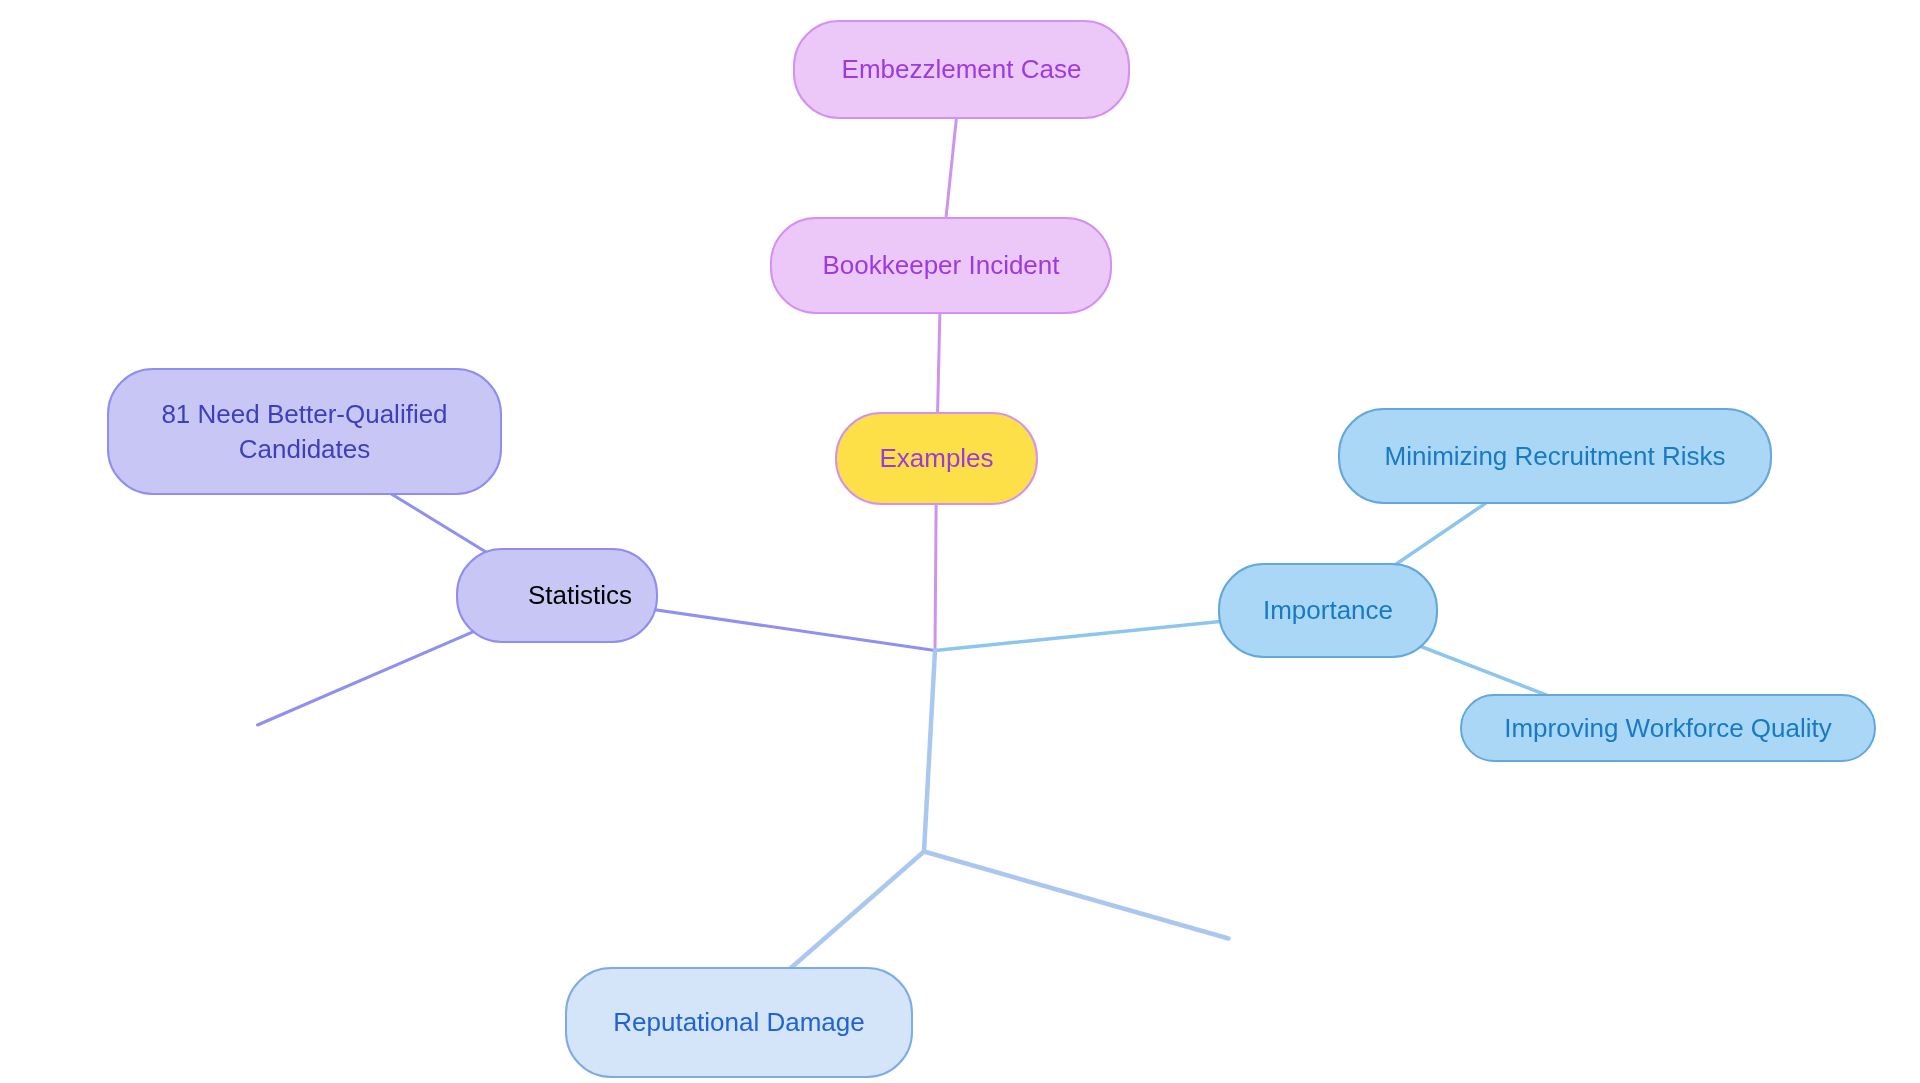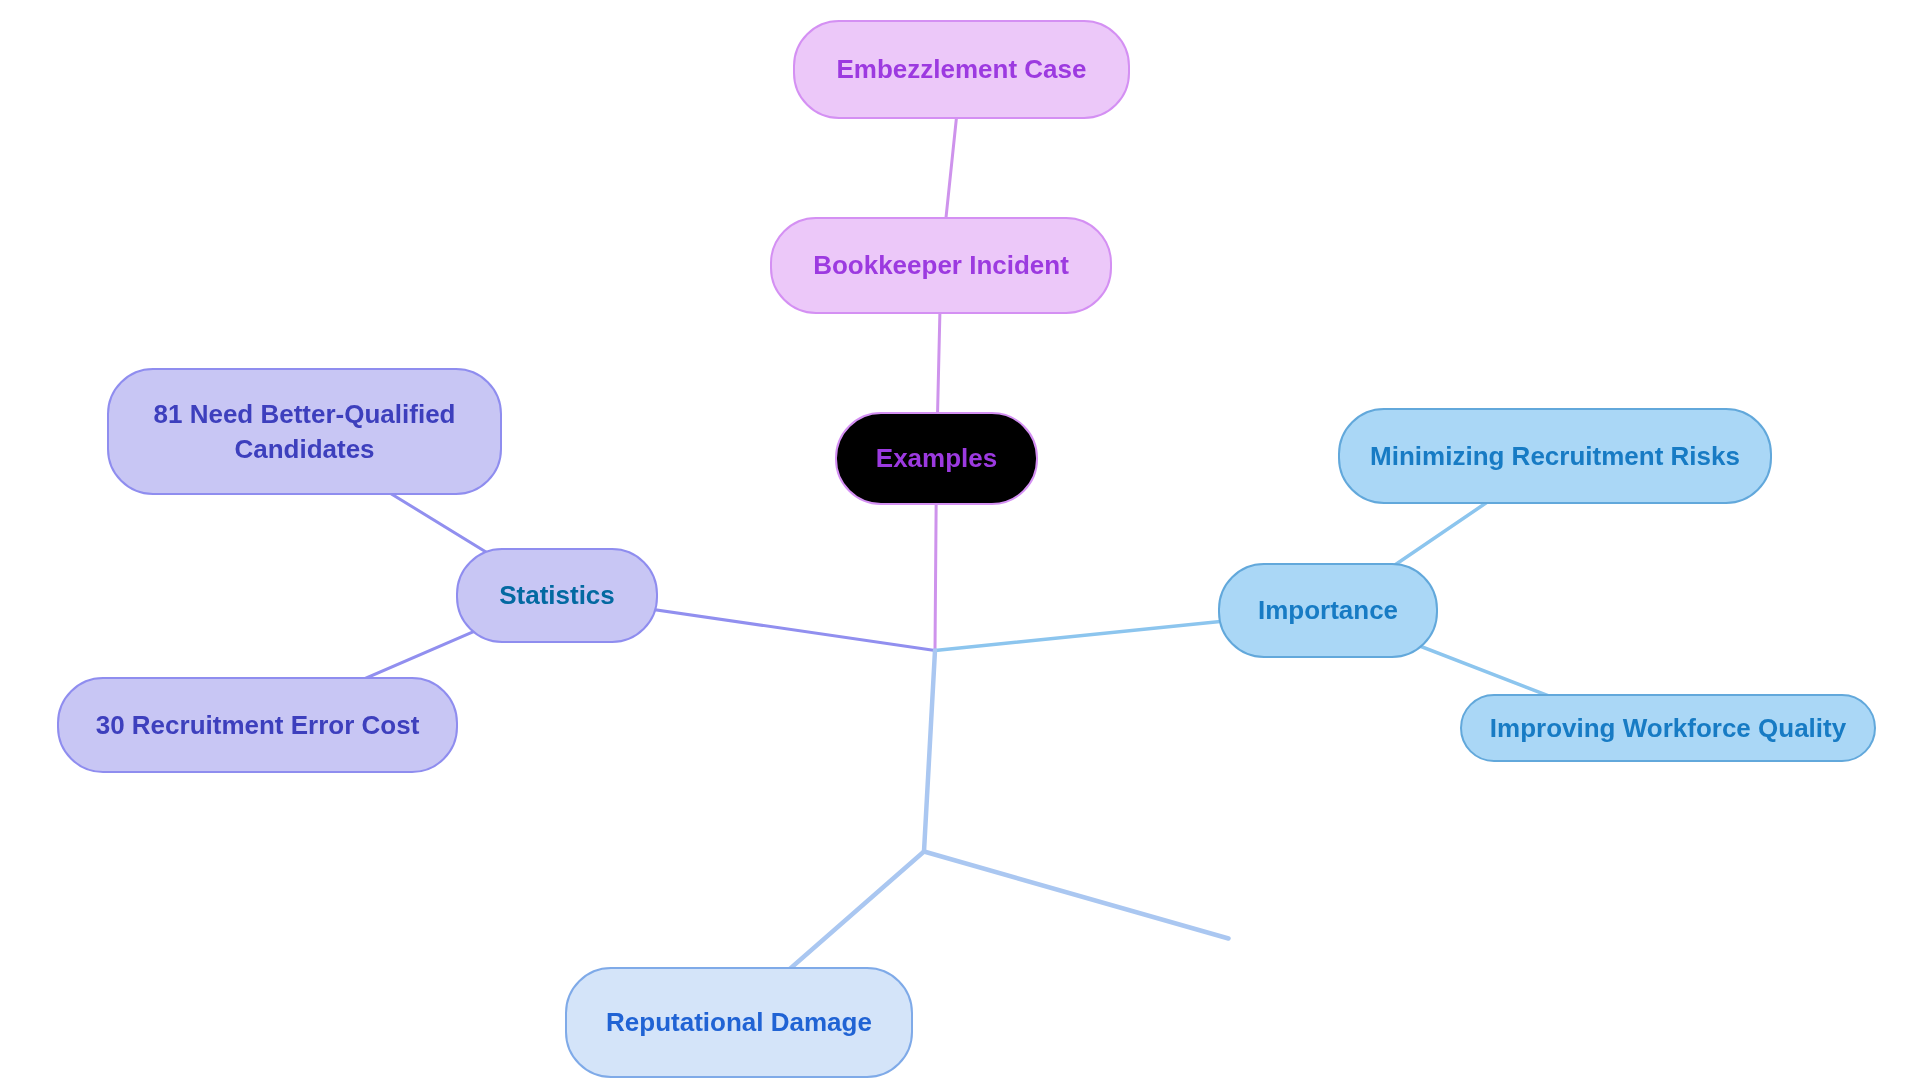"Embezzlement Case" .node { font-weight: bold -> none }
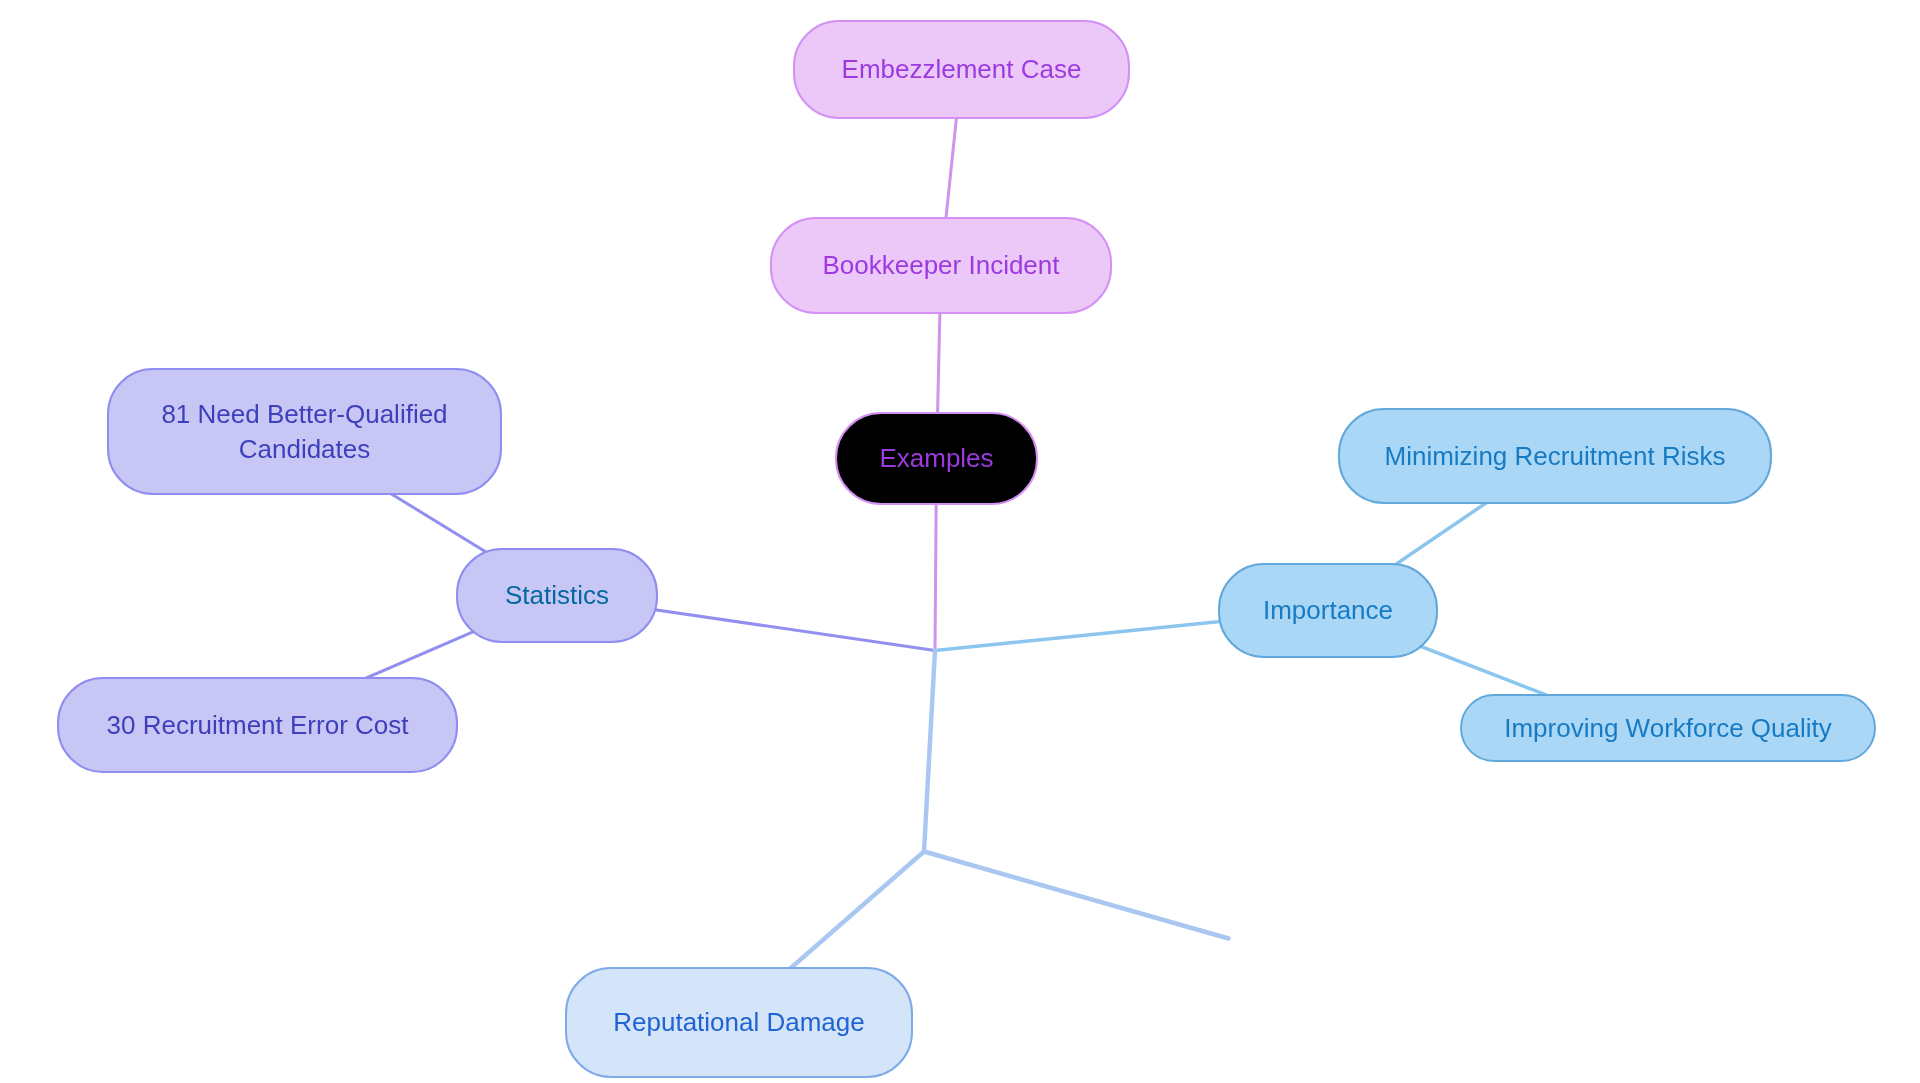"Examples" div.node { background: #000000 -> #fde047 }
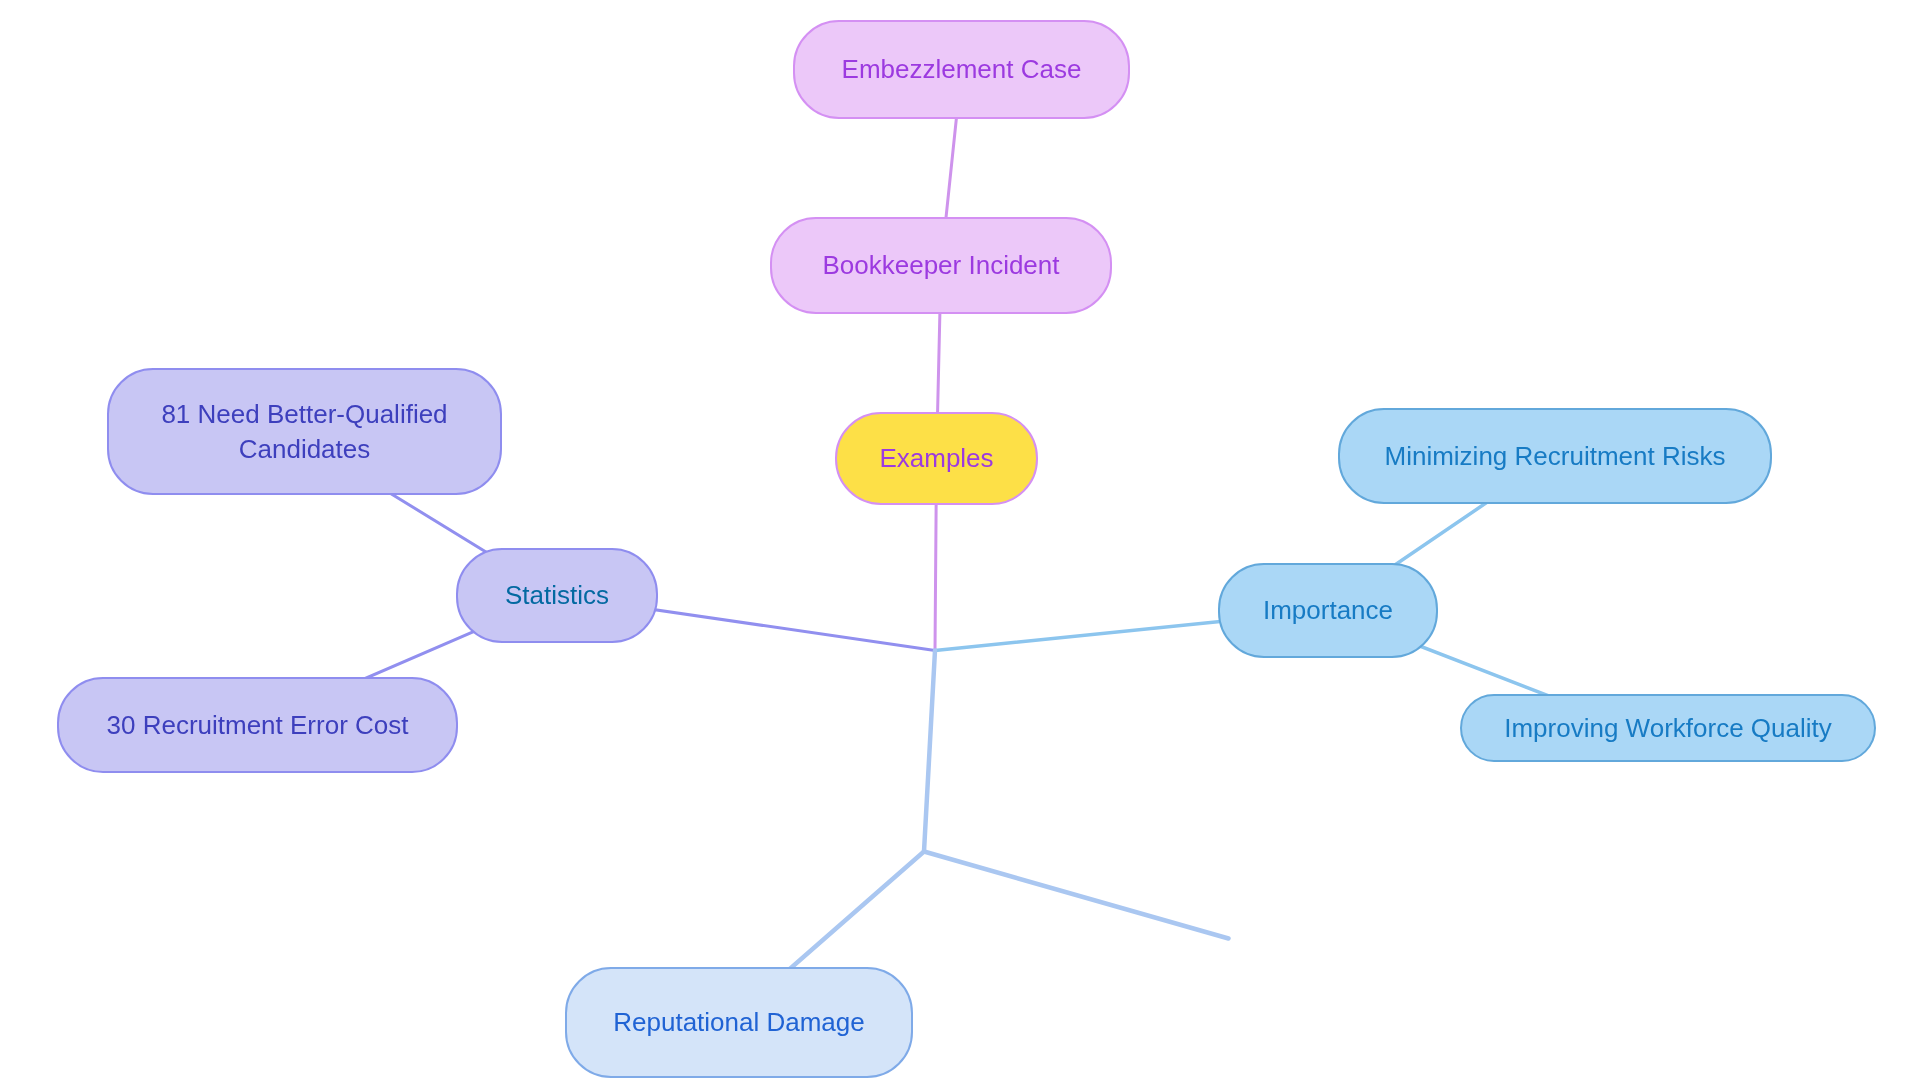"Statistics" div.node { color: #0369a1 -> #000000; justify-content: none -> flex-end }
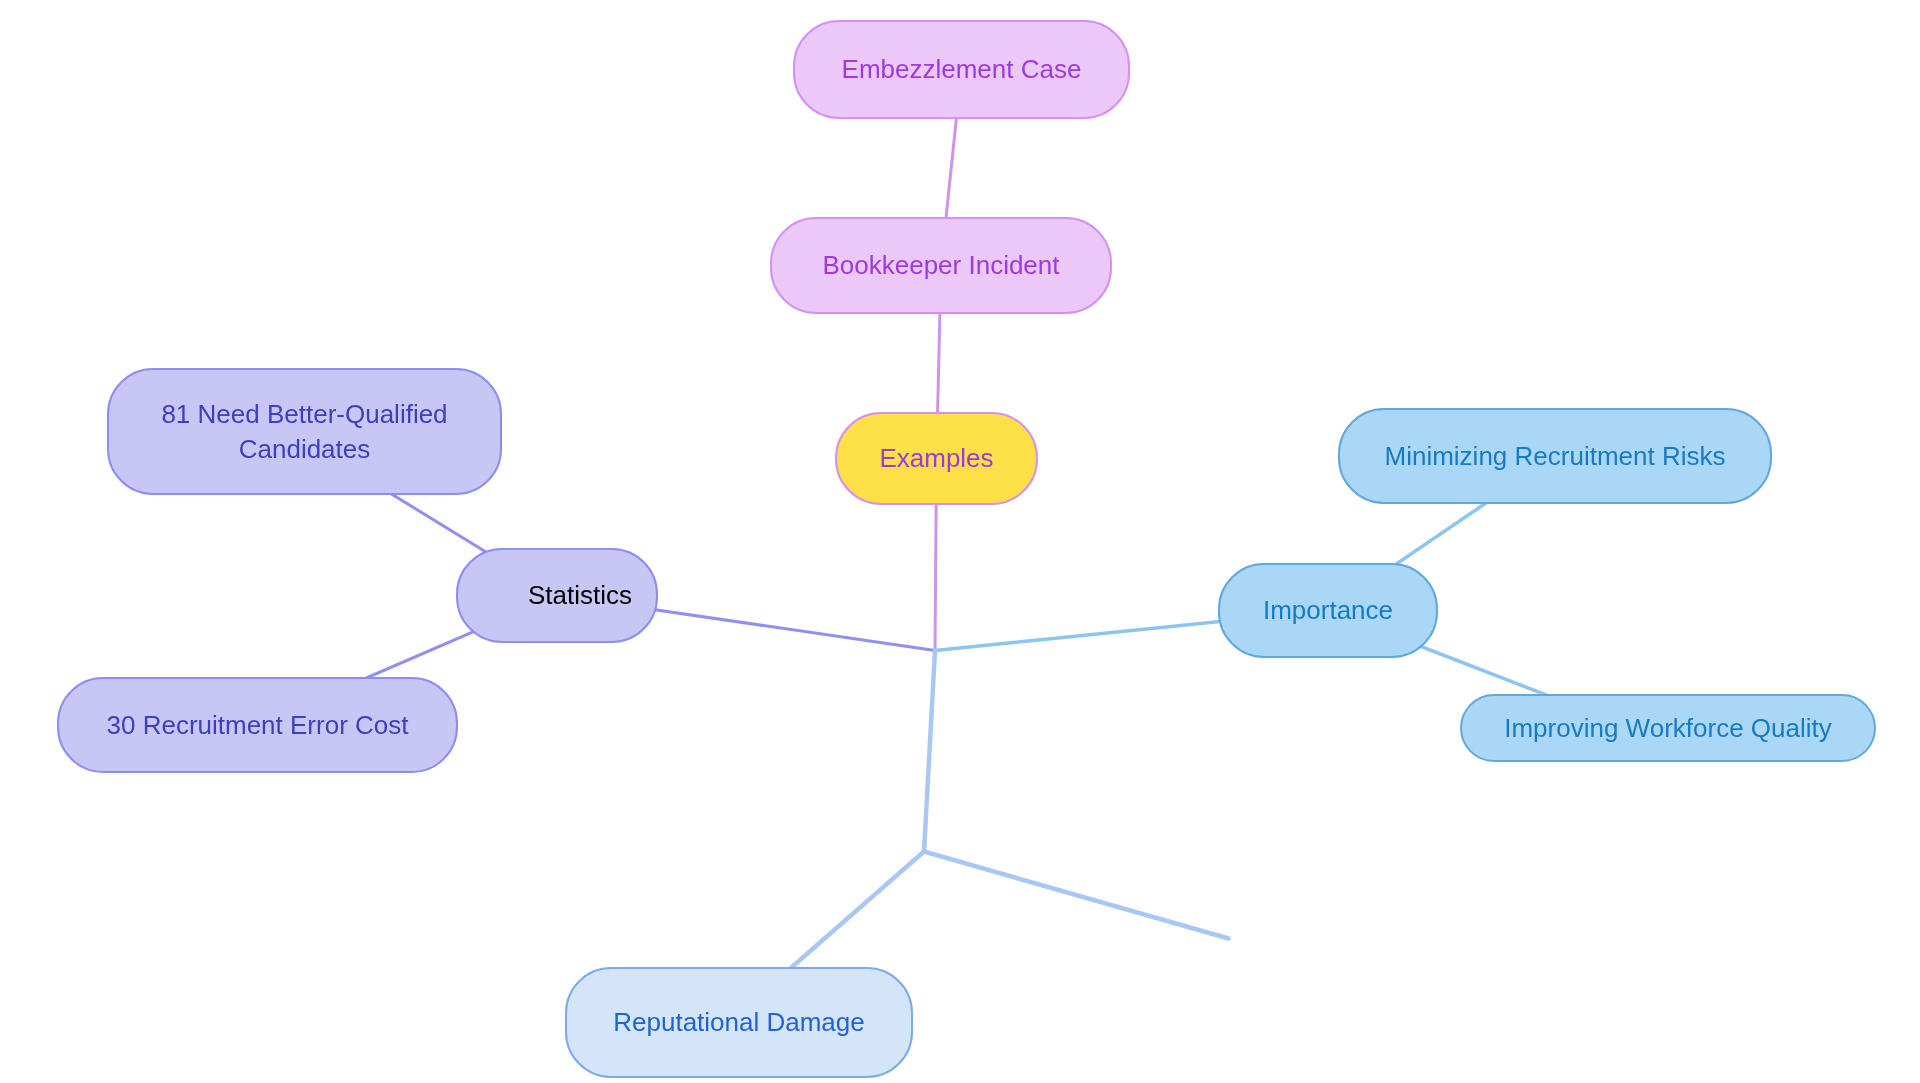"30 Recruitment Error Cost" div.node { html: <div> <span>30 Recruitment Error Cost</span> </div> -> none }
